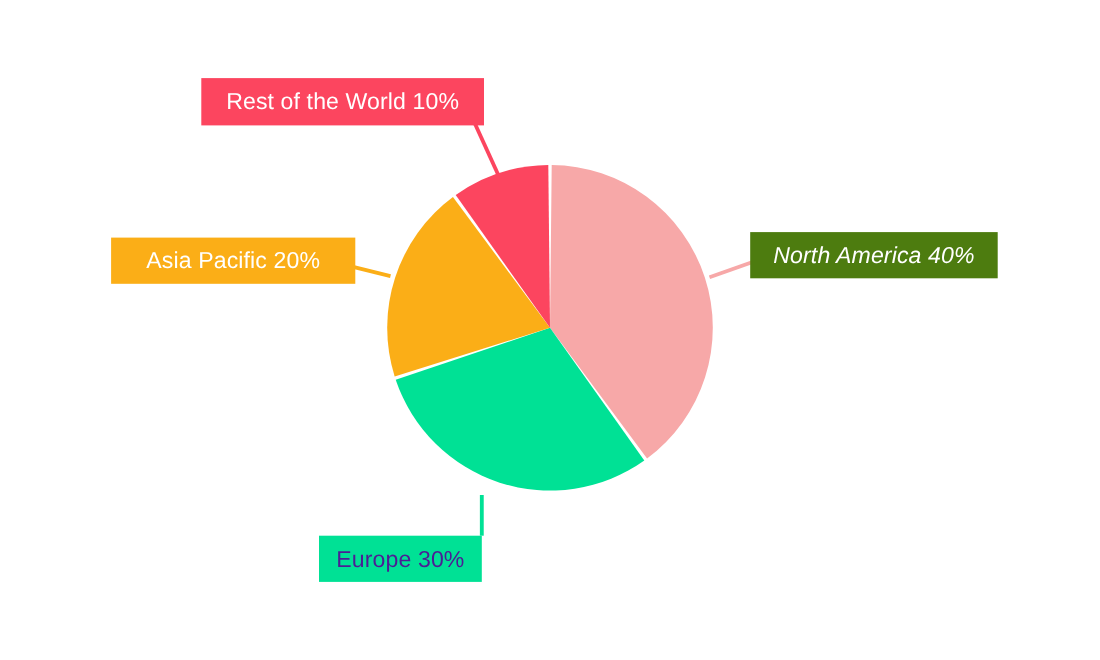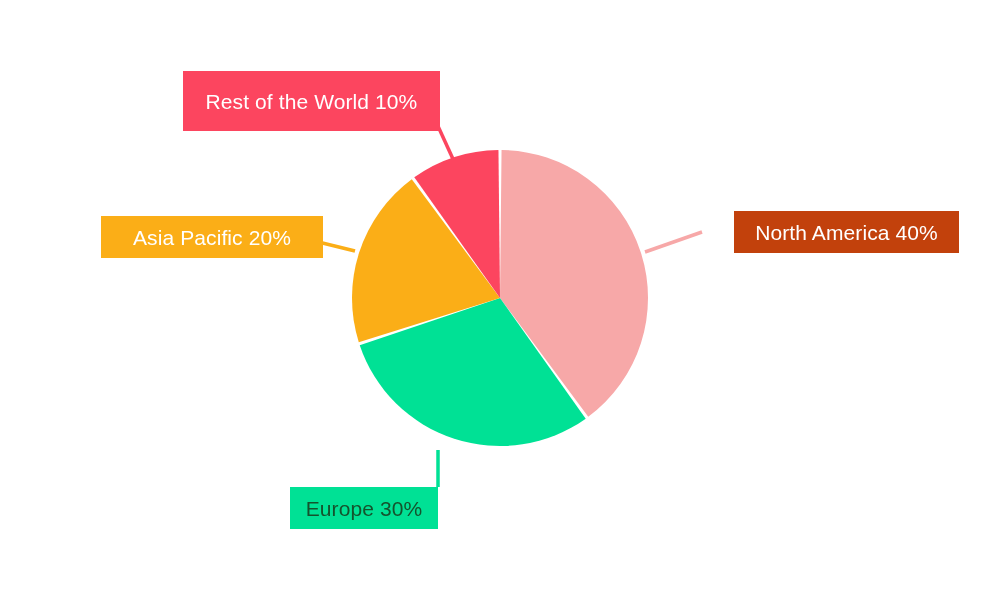"Rest of the World 10%" div.pie-label { height: 60px -> 43px }
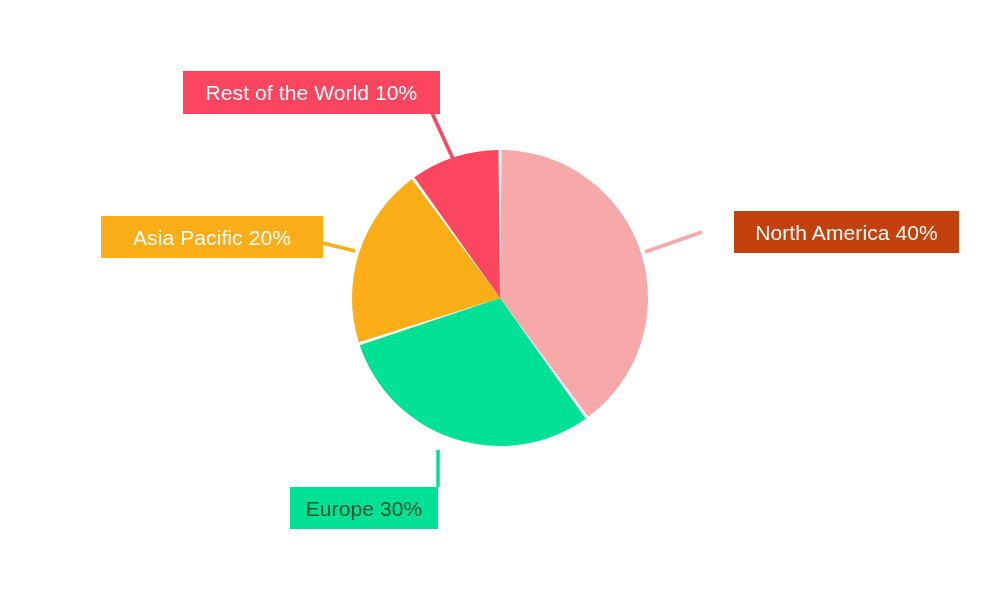"North America 40%" div.pie-label { background: #c2410c -> #4d7c0f; font-style: none -> italic; left: 734px -> 682px }
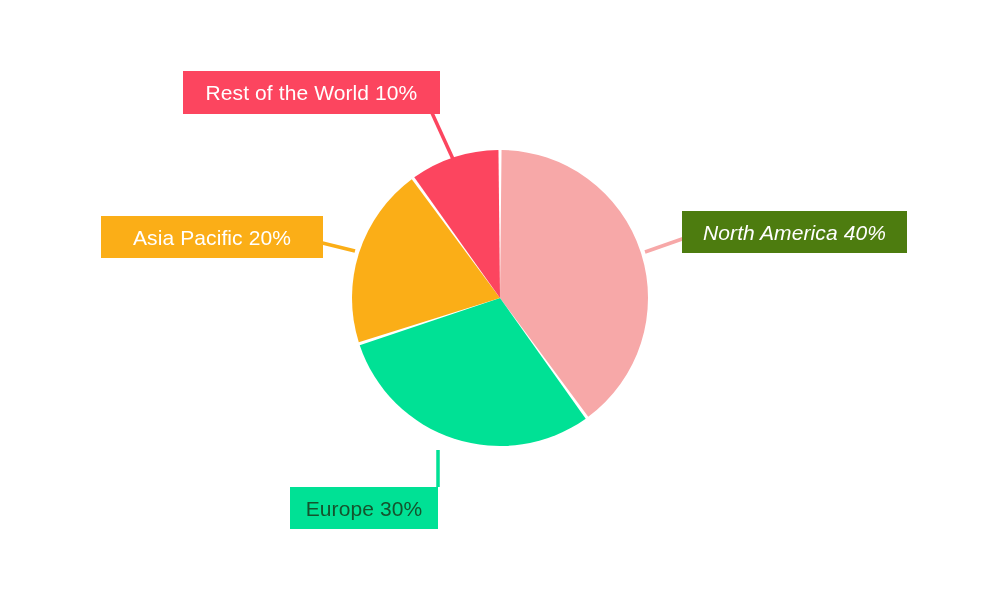"Europe 30%" div.pie-label { color: #14532d -> #4c1d95 }
